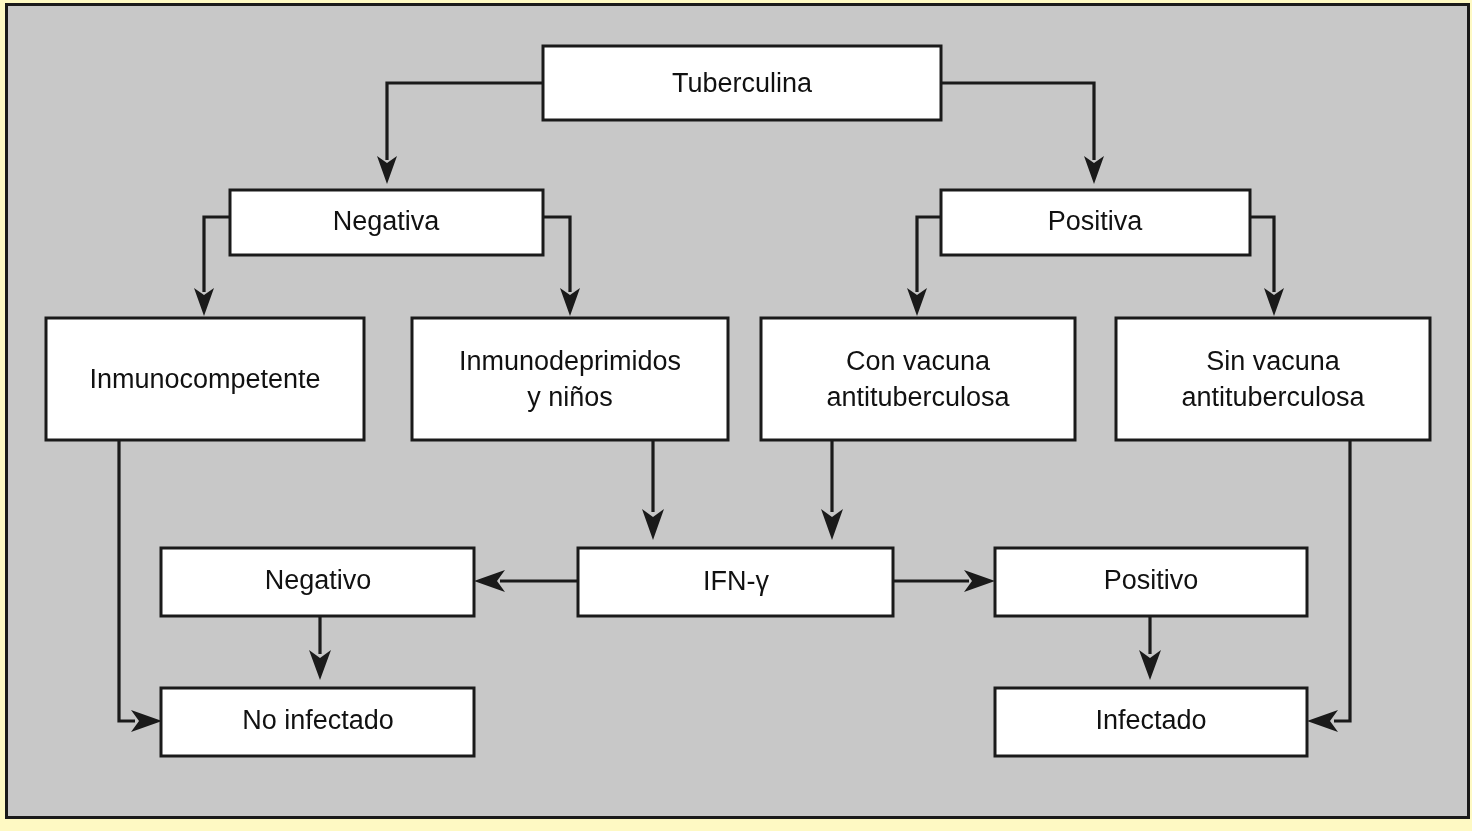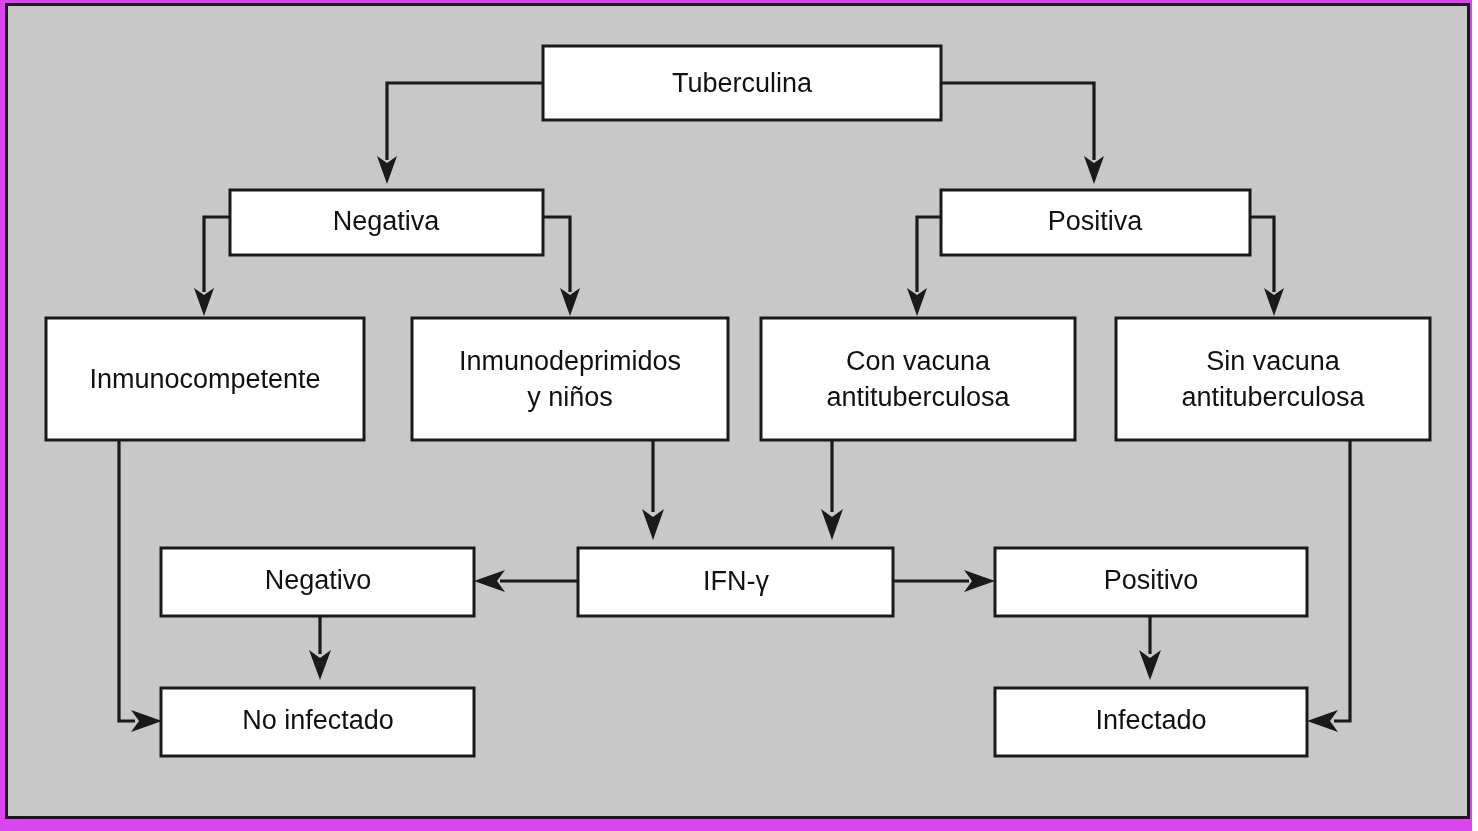"Tuberculina" #canvas { background: #d946ef -> #fef9c3 }
